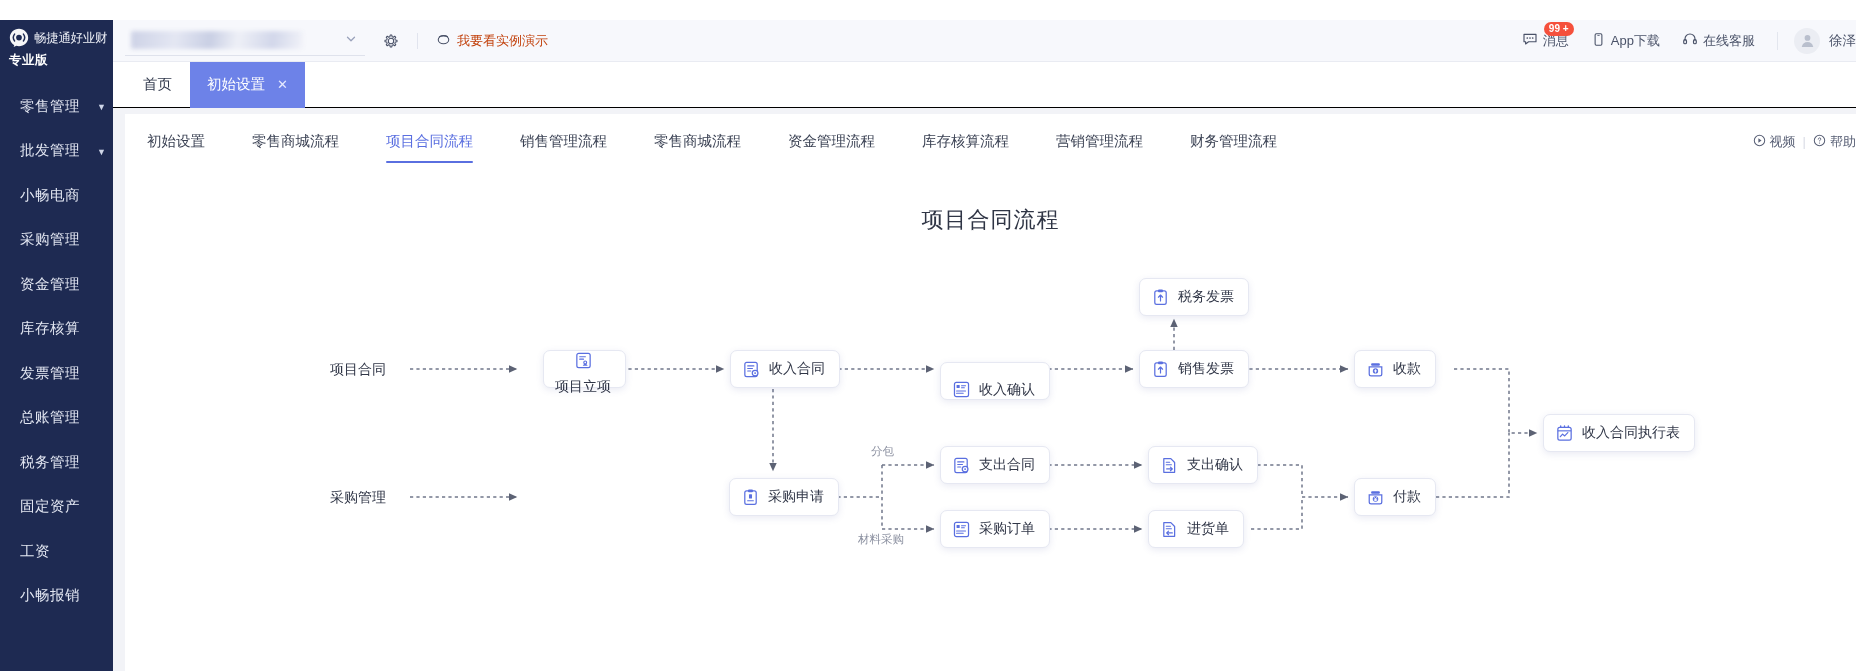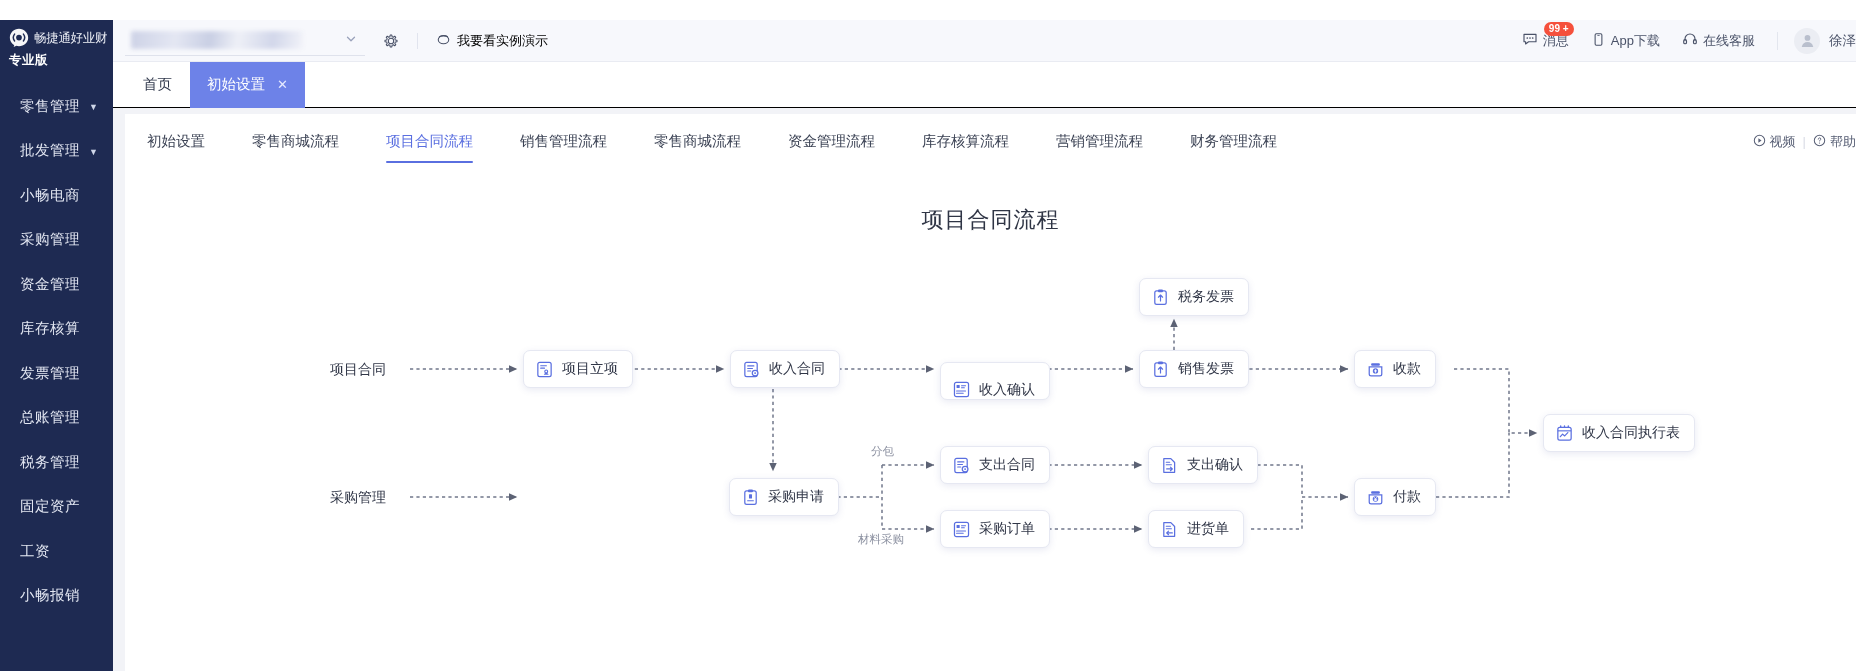"我要看实例演示" .demo-link { color: #000000 -> #c2410c }
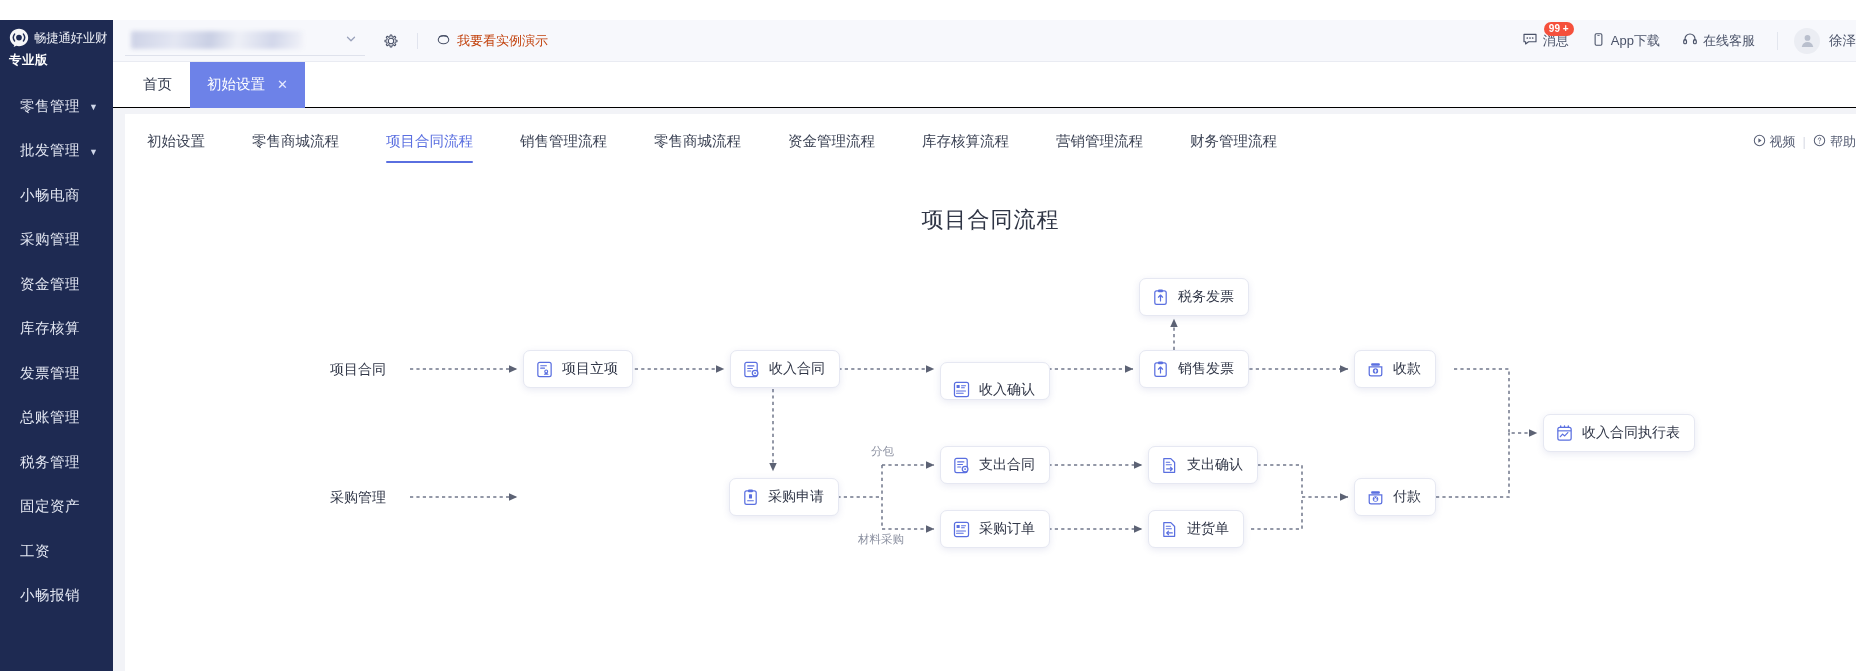"零售管理" .nav-item { gap: none -> 8px }
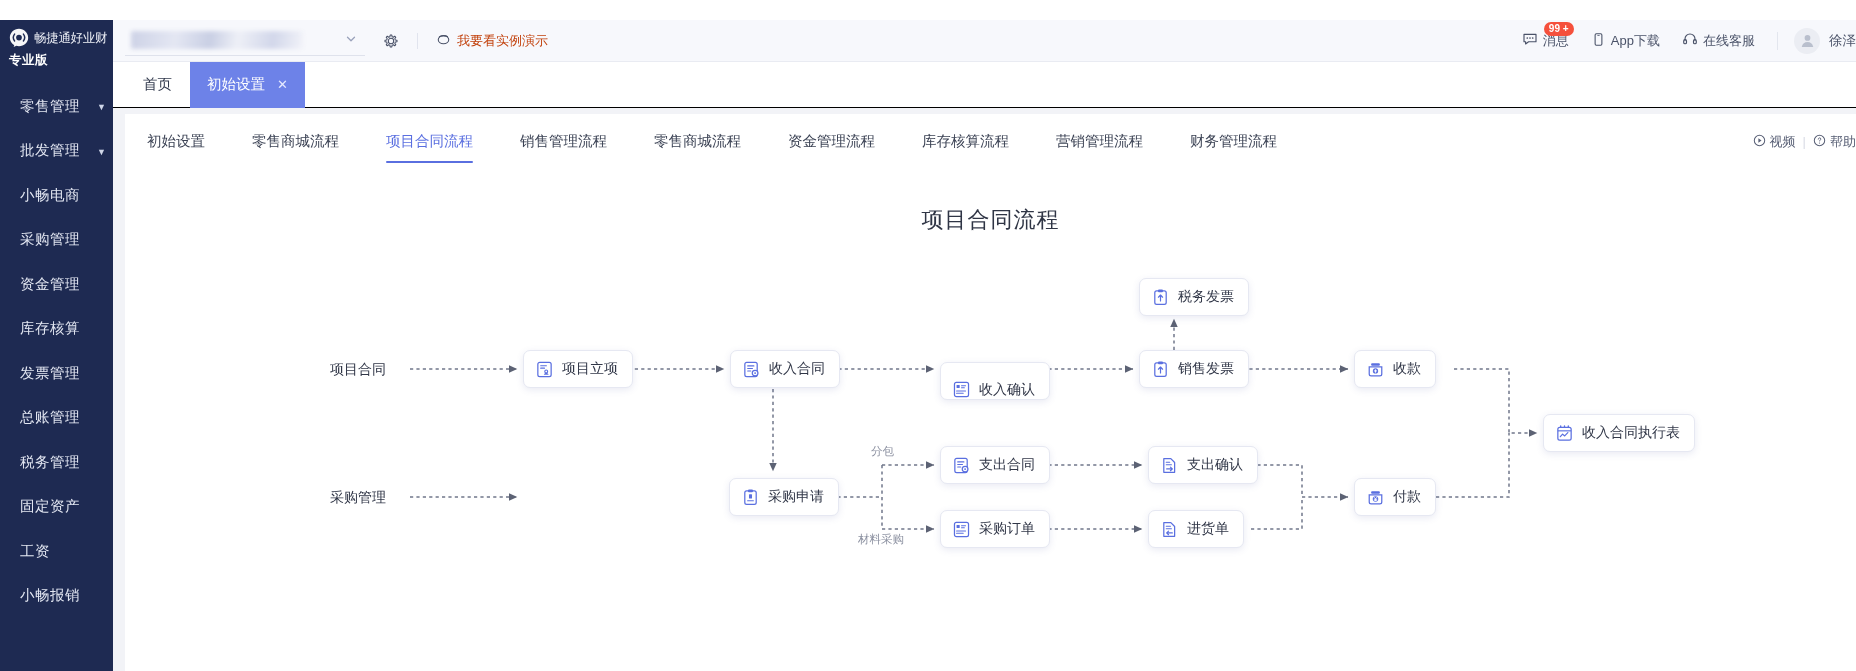"项目立项" div.node { flex-direction: none -> column; left: 398px -> 418px }
